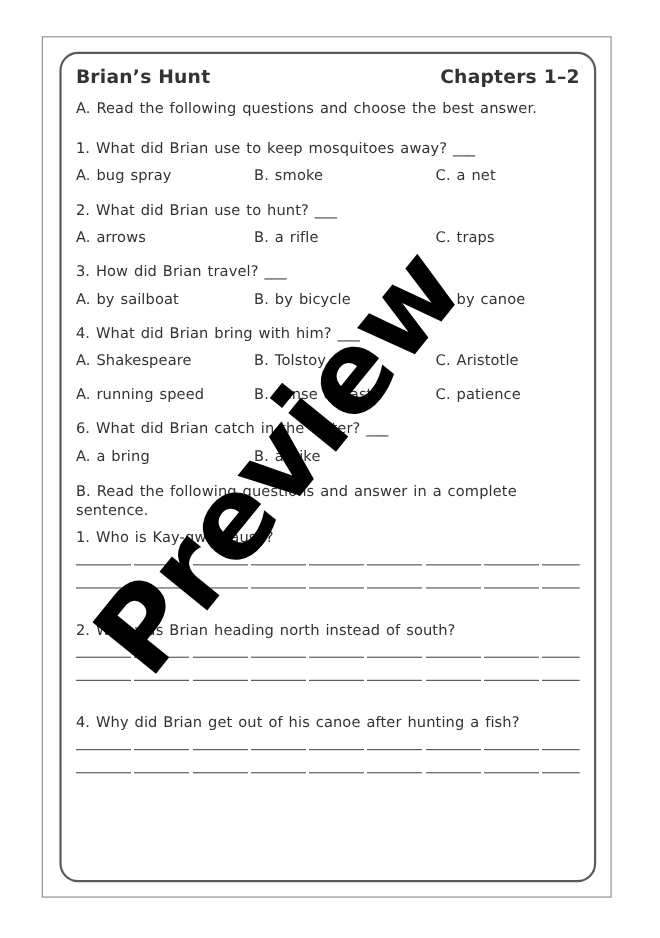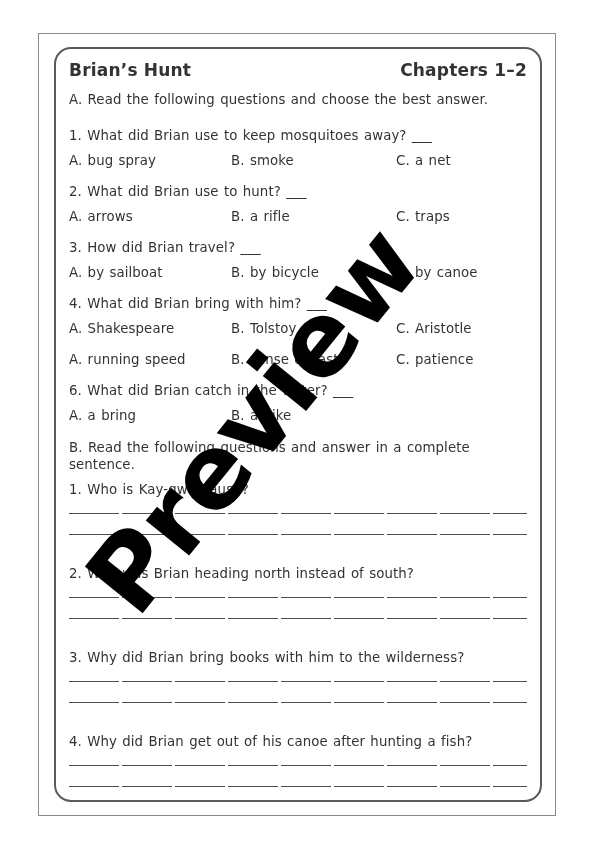"3. Why did Brian bring" div.wq { html: <div> <div>3. Why did Brian bring books with him to the wilderness?</div> <div></div> <div></div> </div> -> none }
